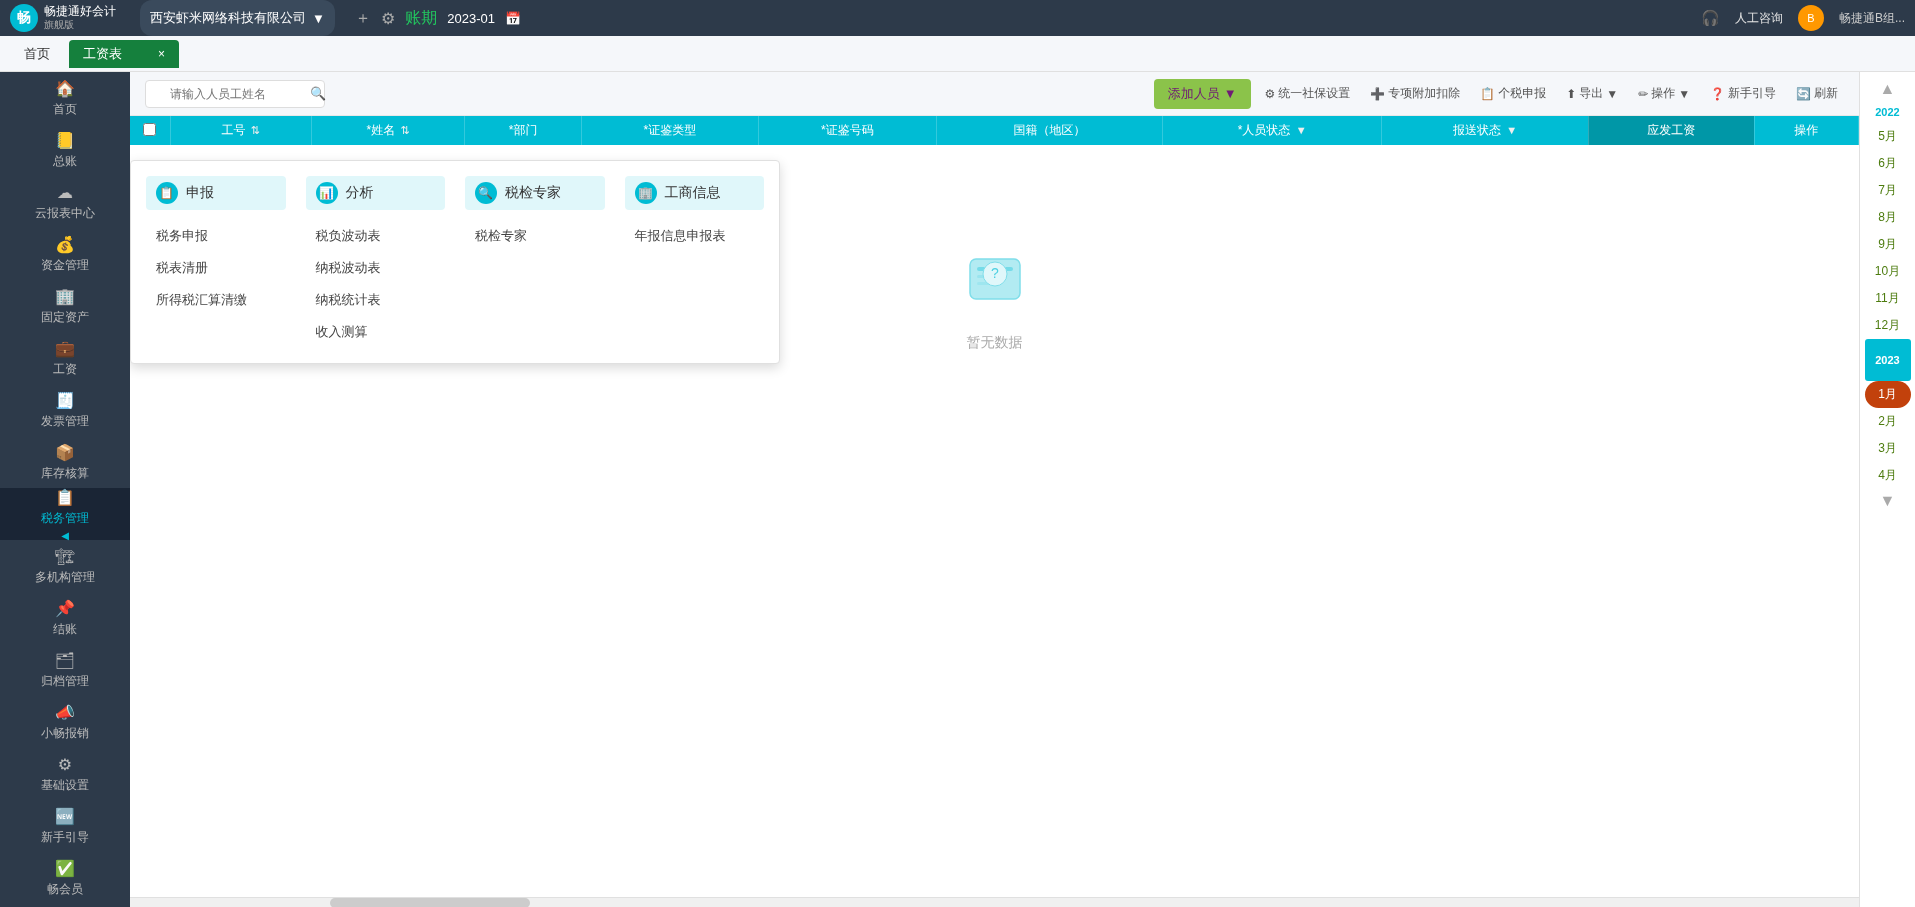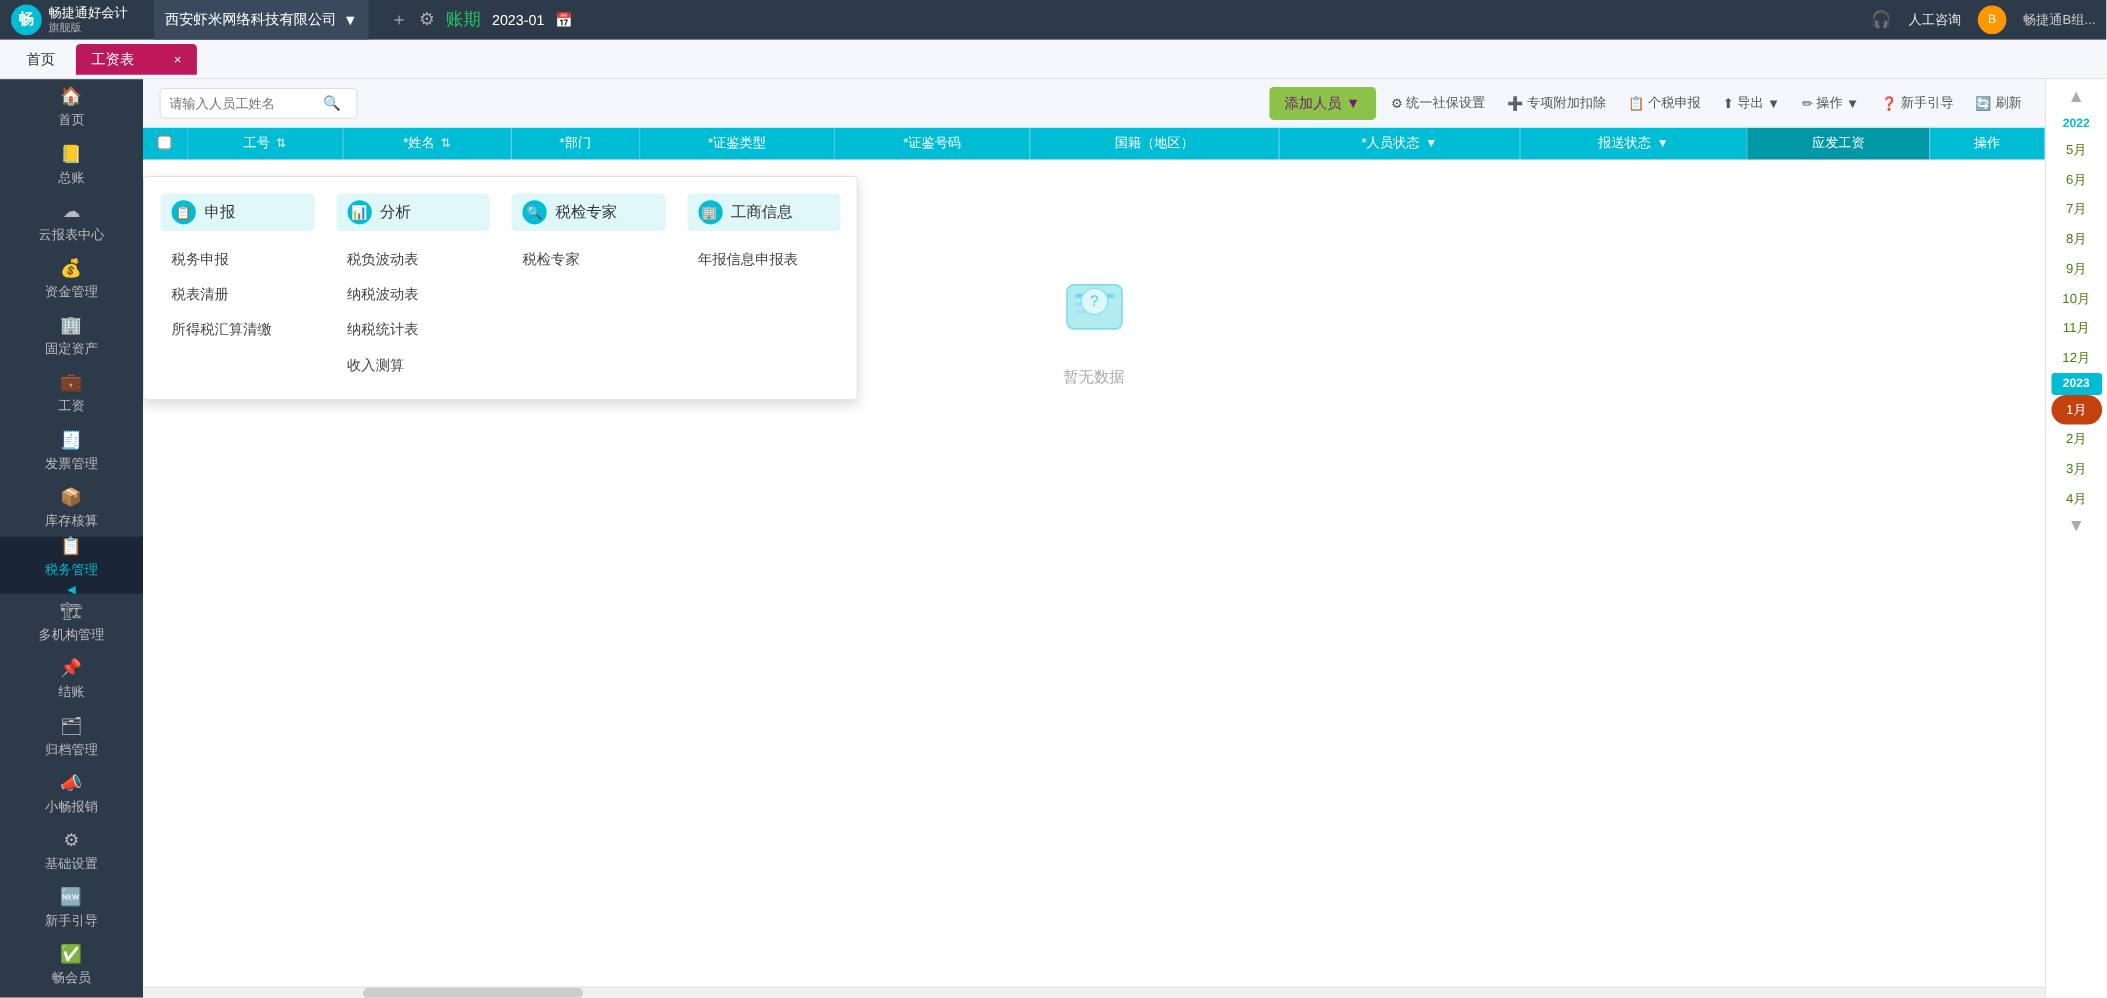"西安虾米网络科技有限公司" .company-selector { border-radius: 0 -> 12px }
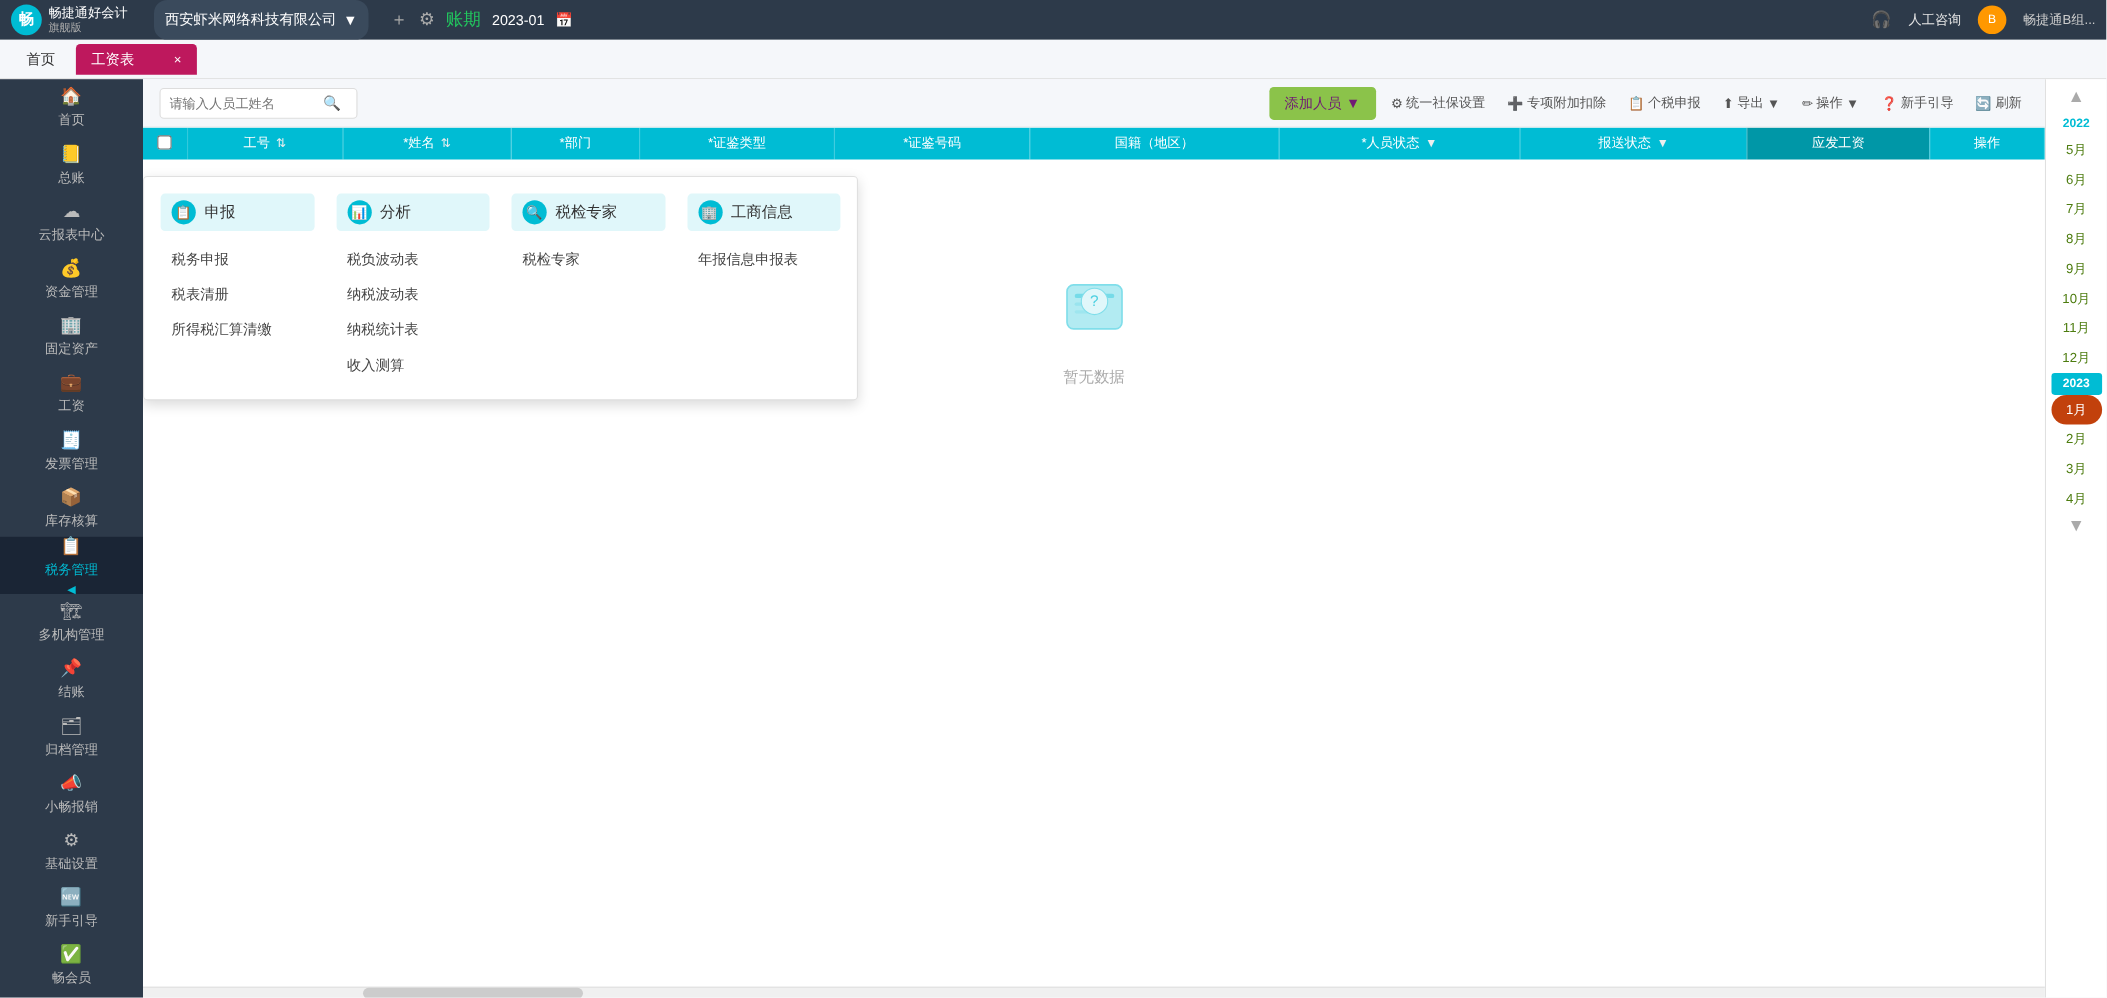"工资表" .tab-item.active { background: #be185d -> #15803d }
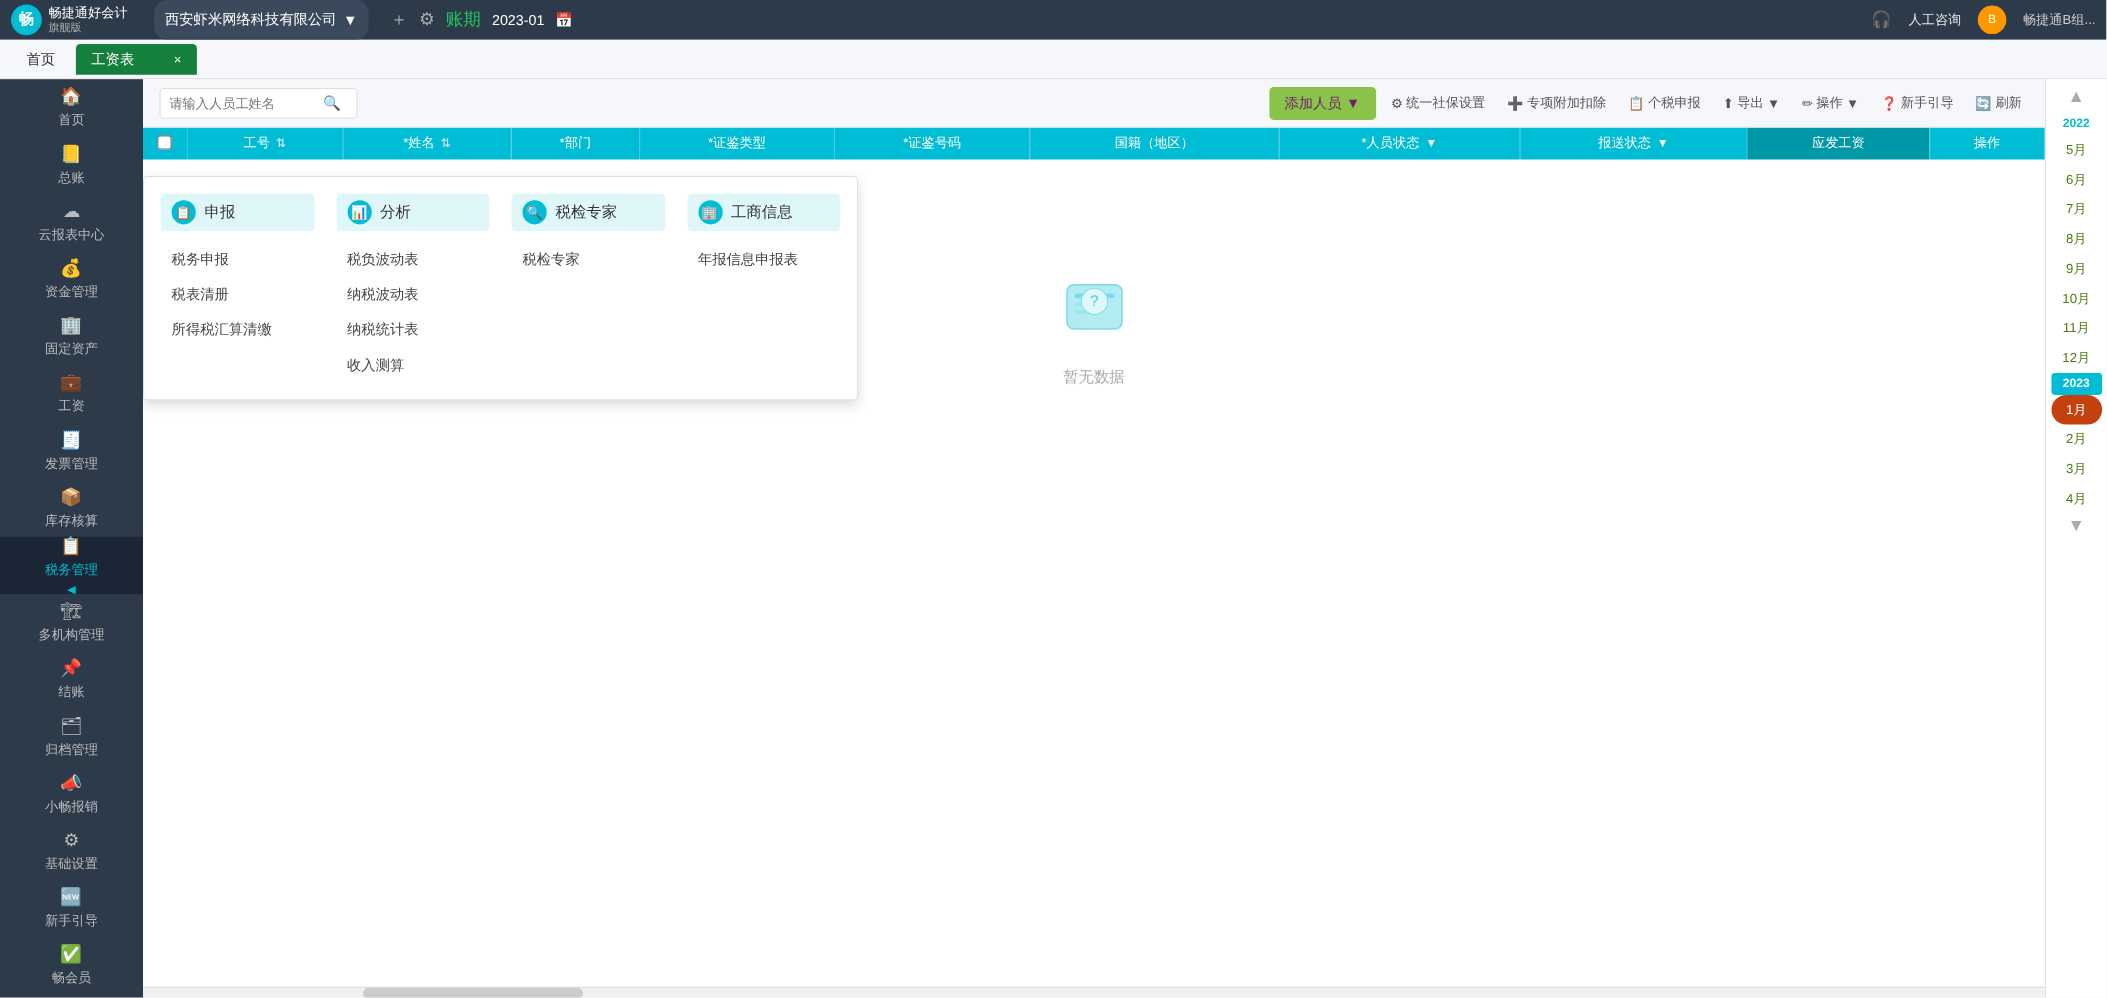"请输入人员工姓名" .search-input-wrap { padding: 0 8px -> 0 24px }
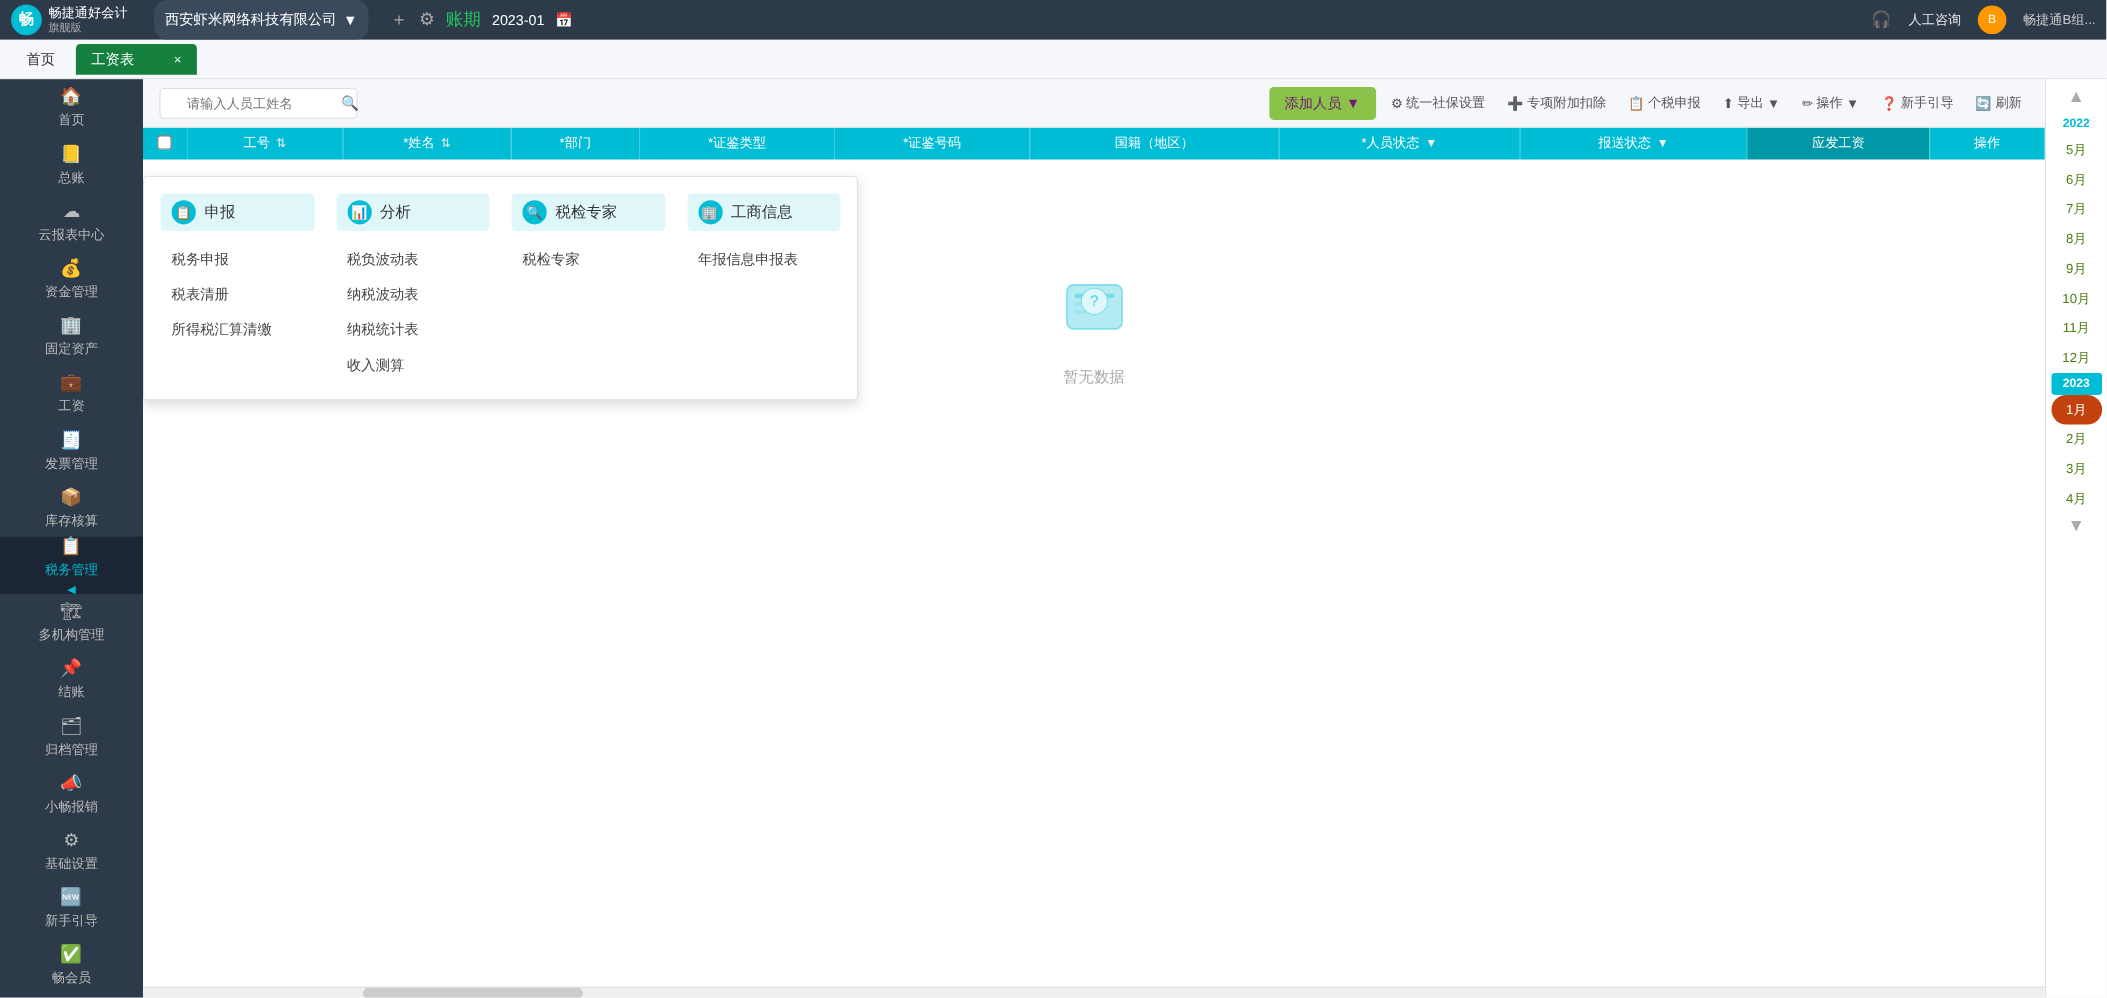"2023" div.cal-month { padding: 4px 4px -> 15px 4px }
